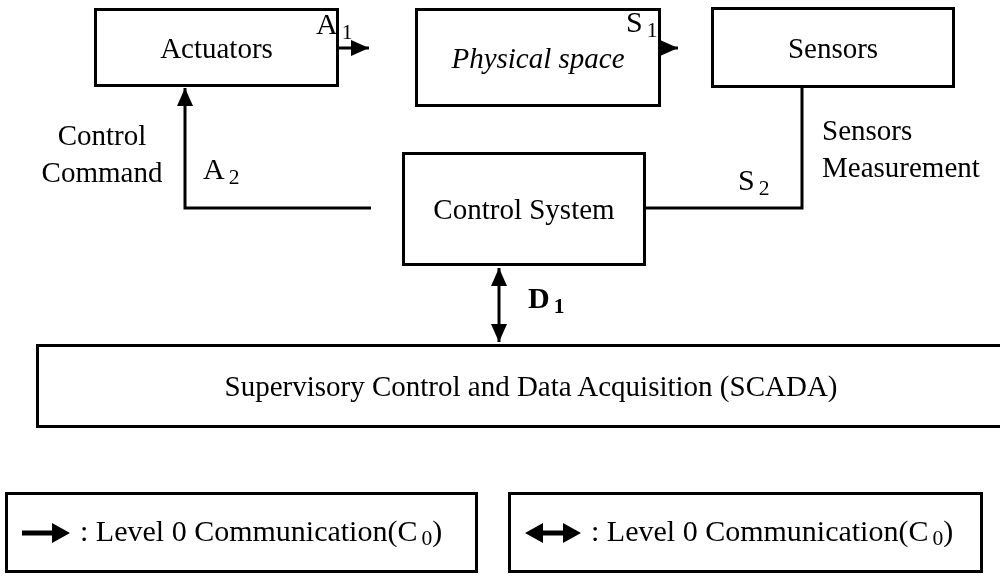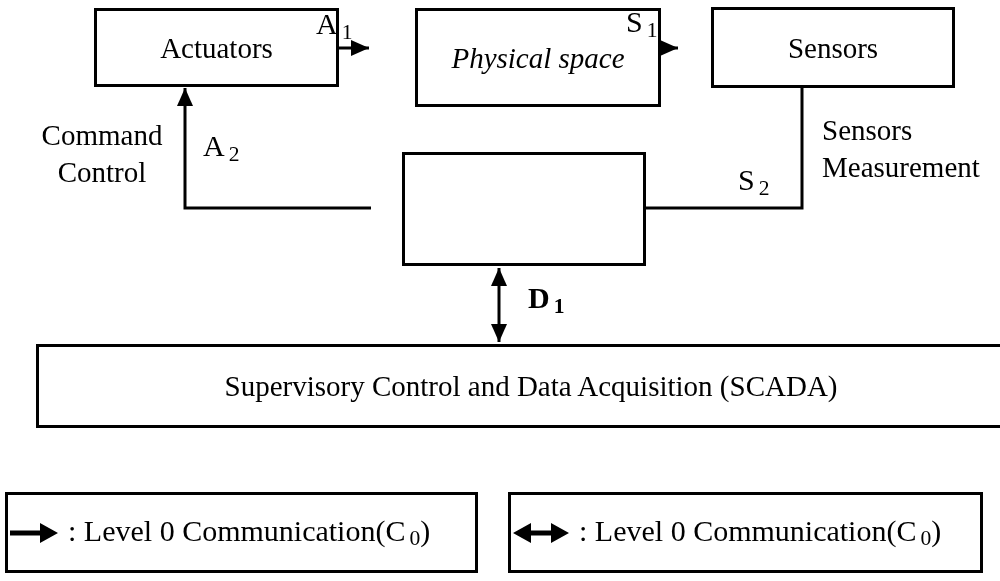"Command" div { order: before "Control" -> after "Control" }
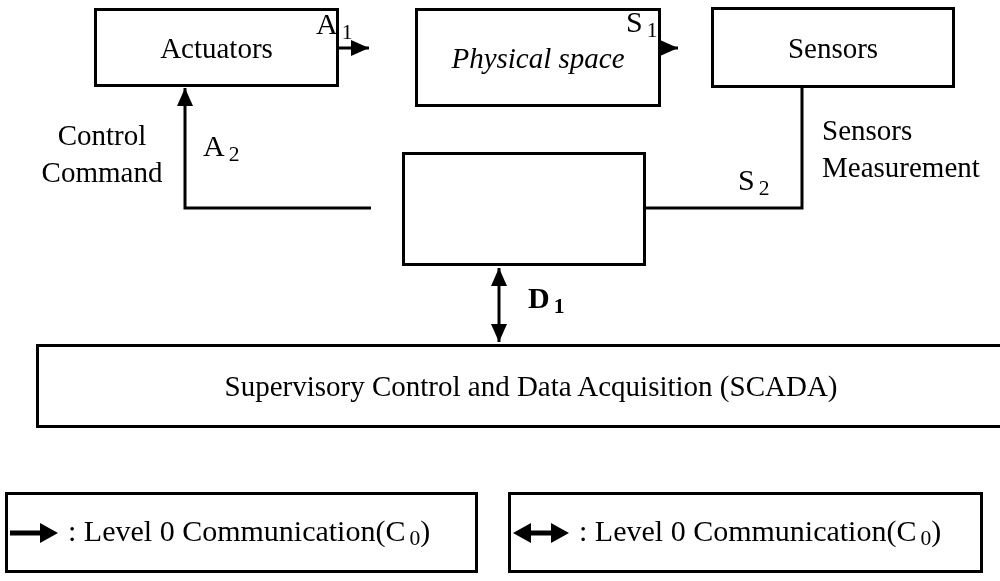"A 2" div.edge { top: 128px -> 151px }
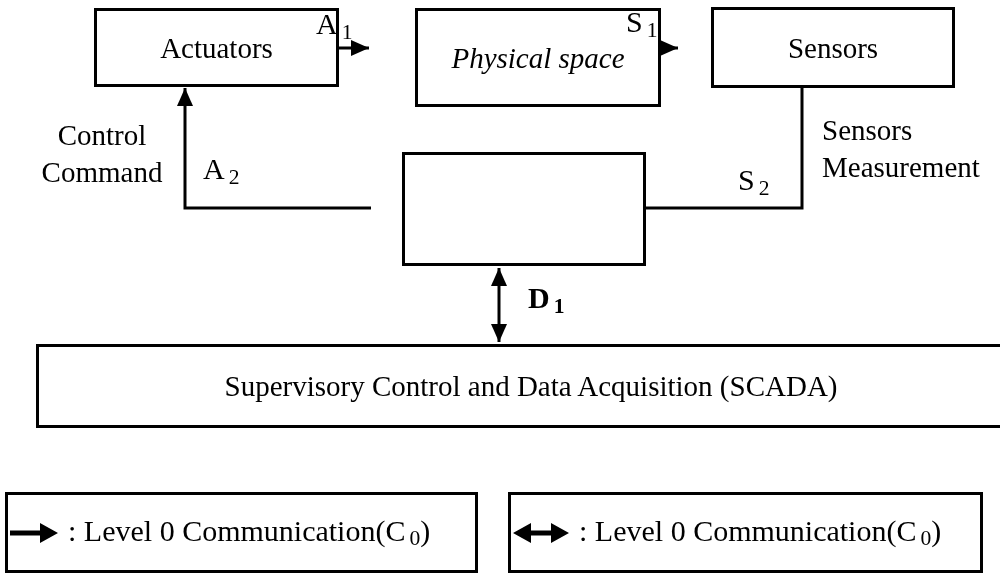"Control System" div.lbl { html: none -> <div>Control System</div> }
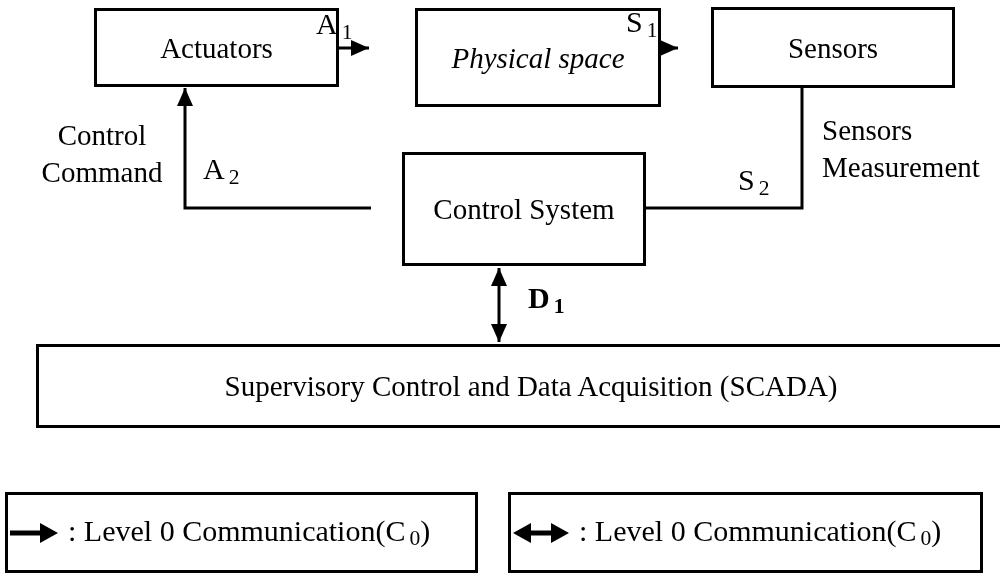": Level 0 Communication(C 0)" .legend-box { padding-left: none -> 12px }
